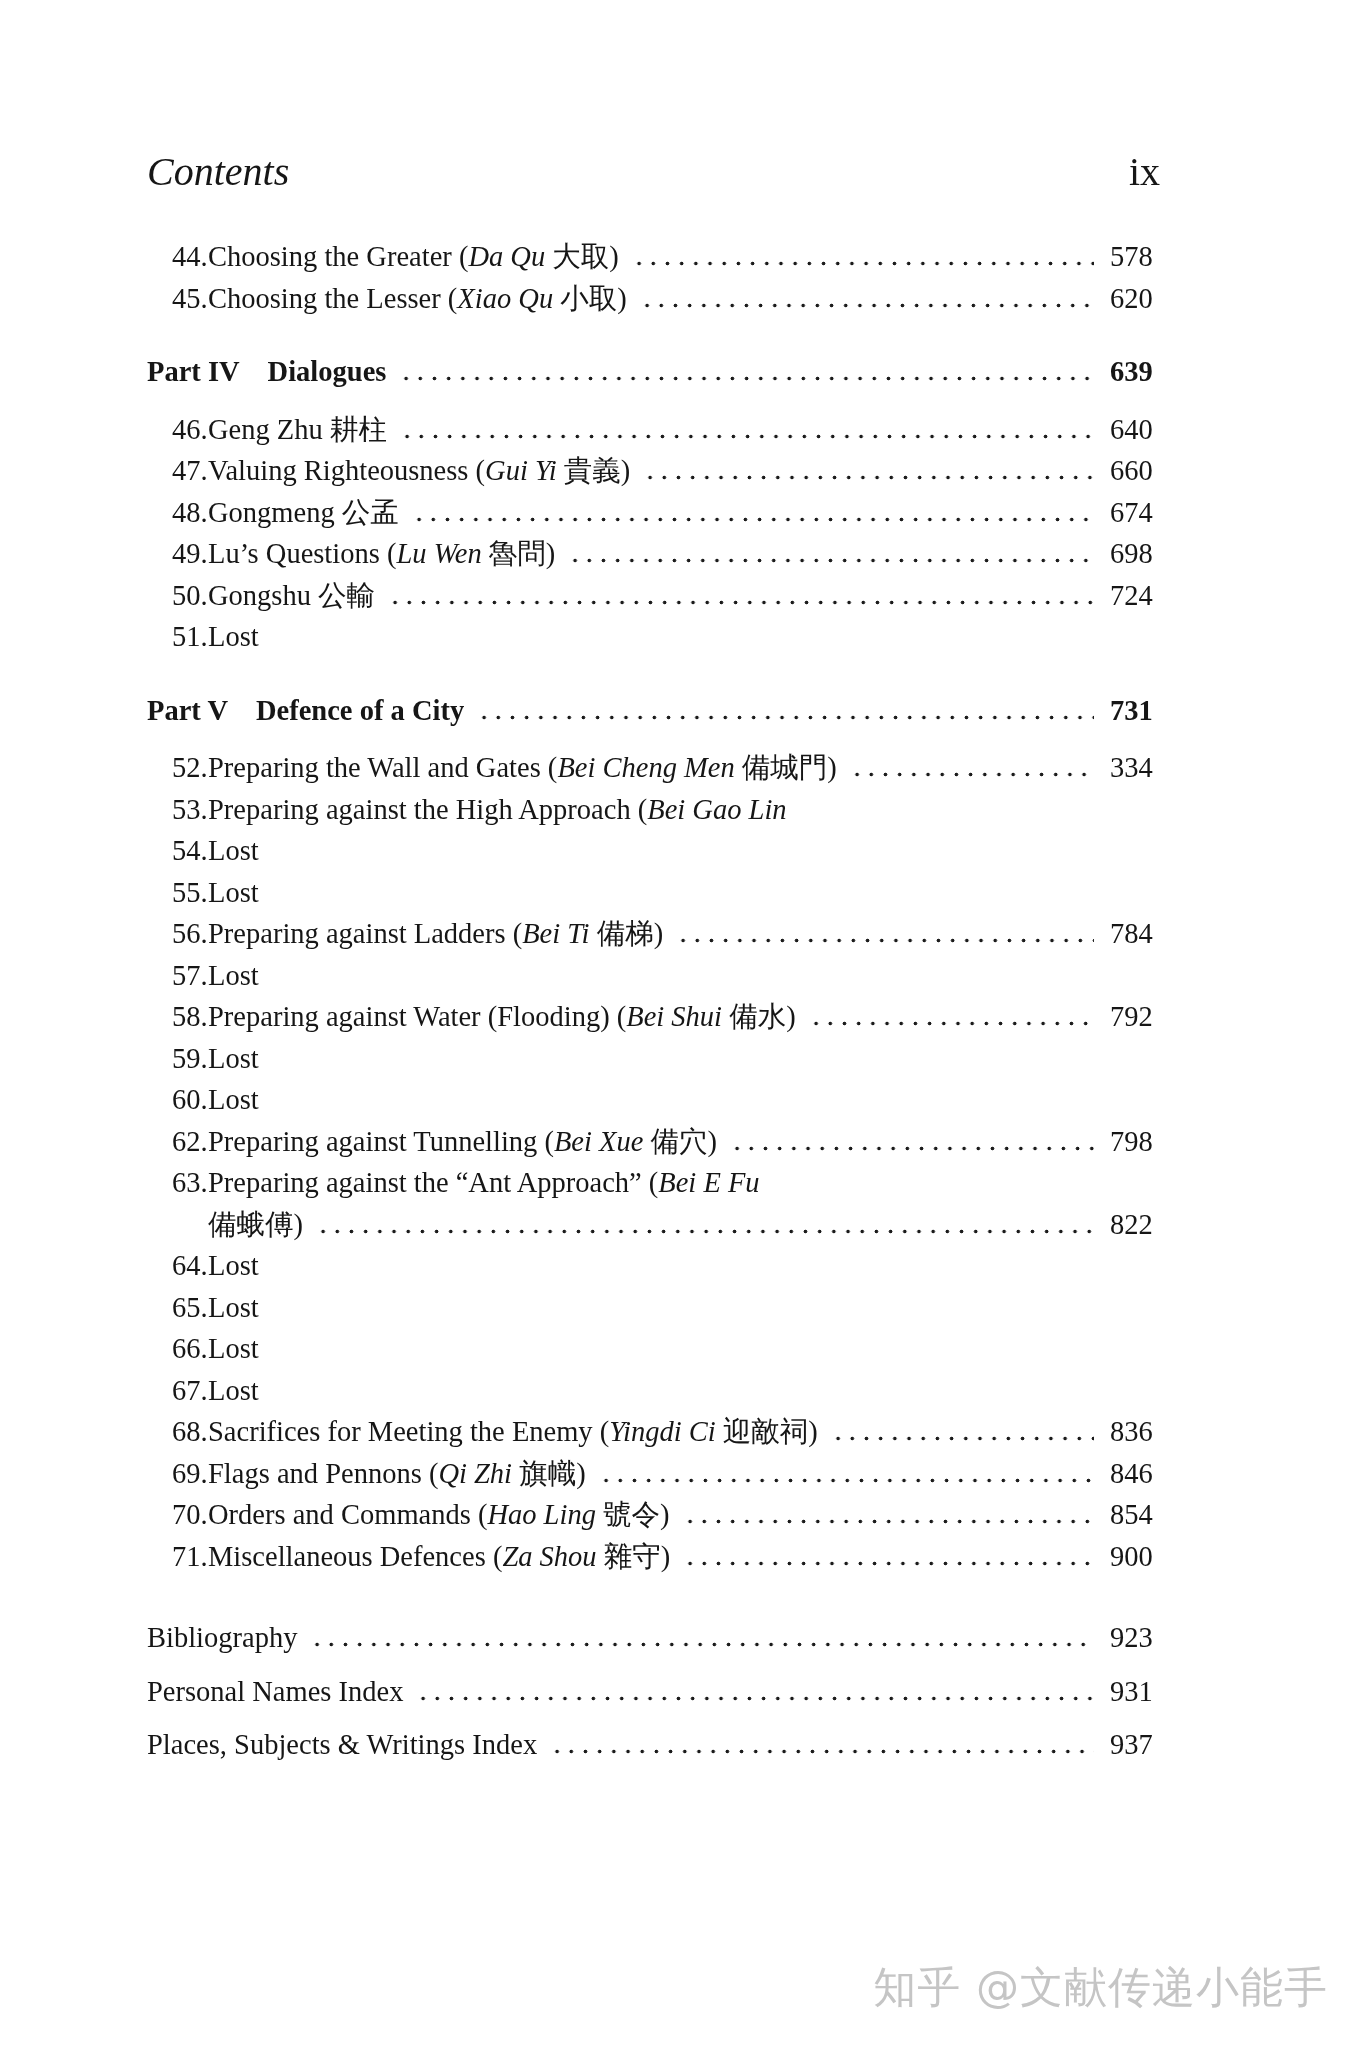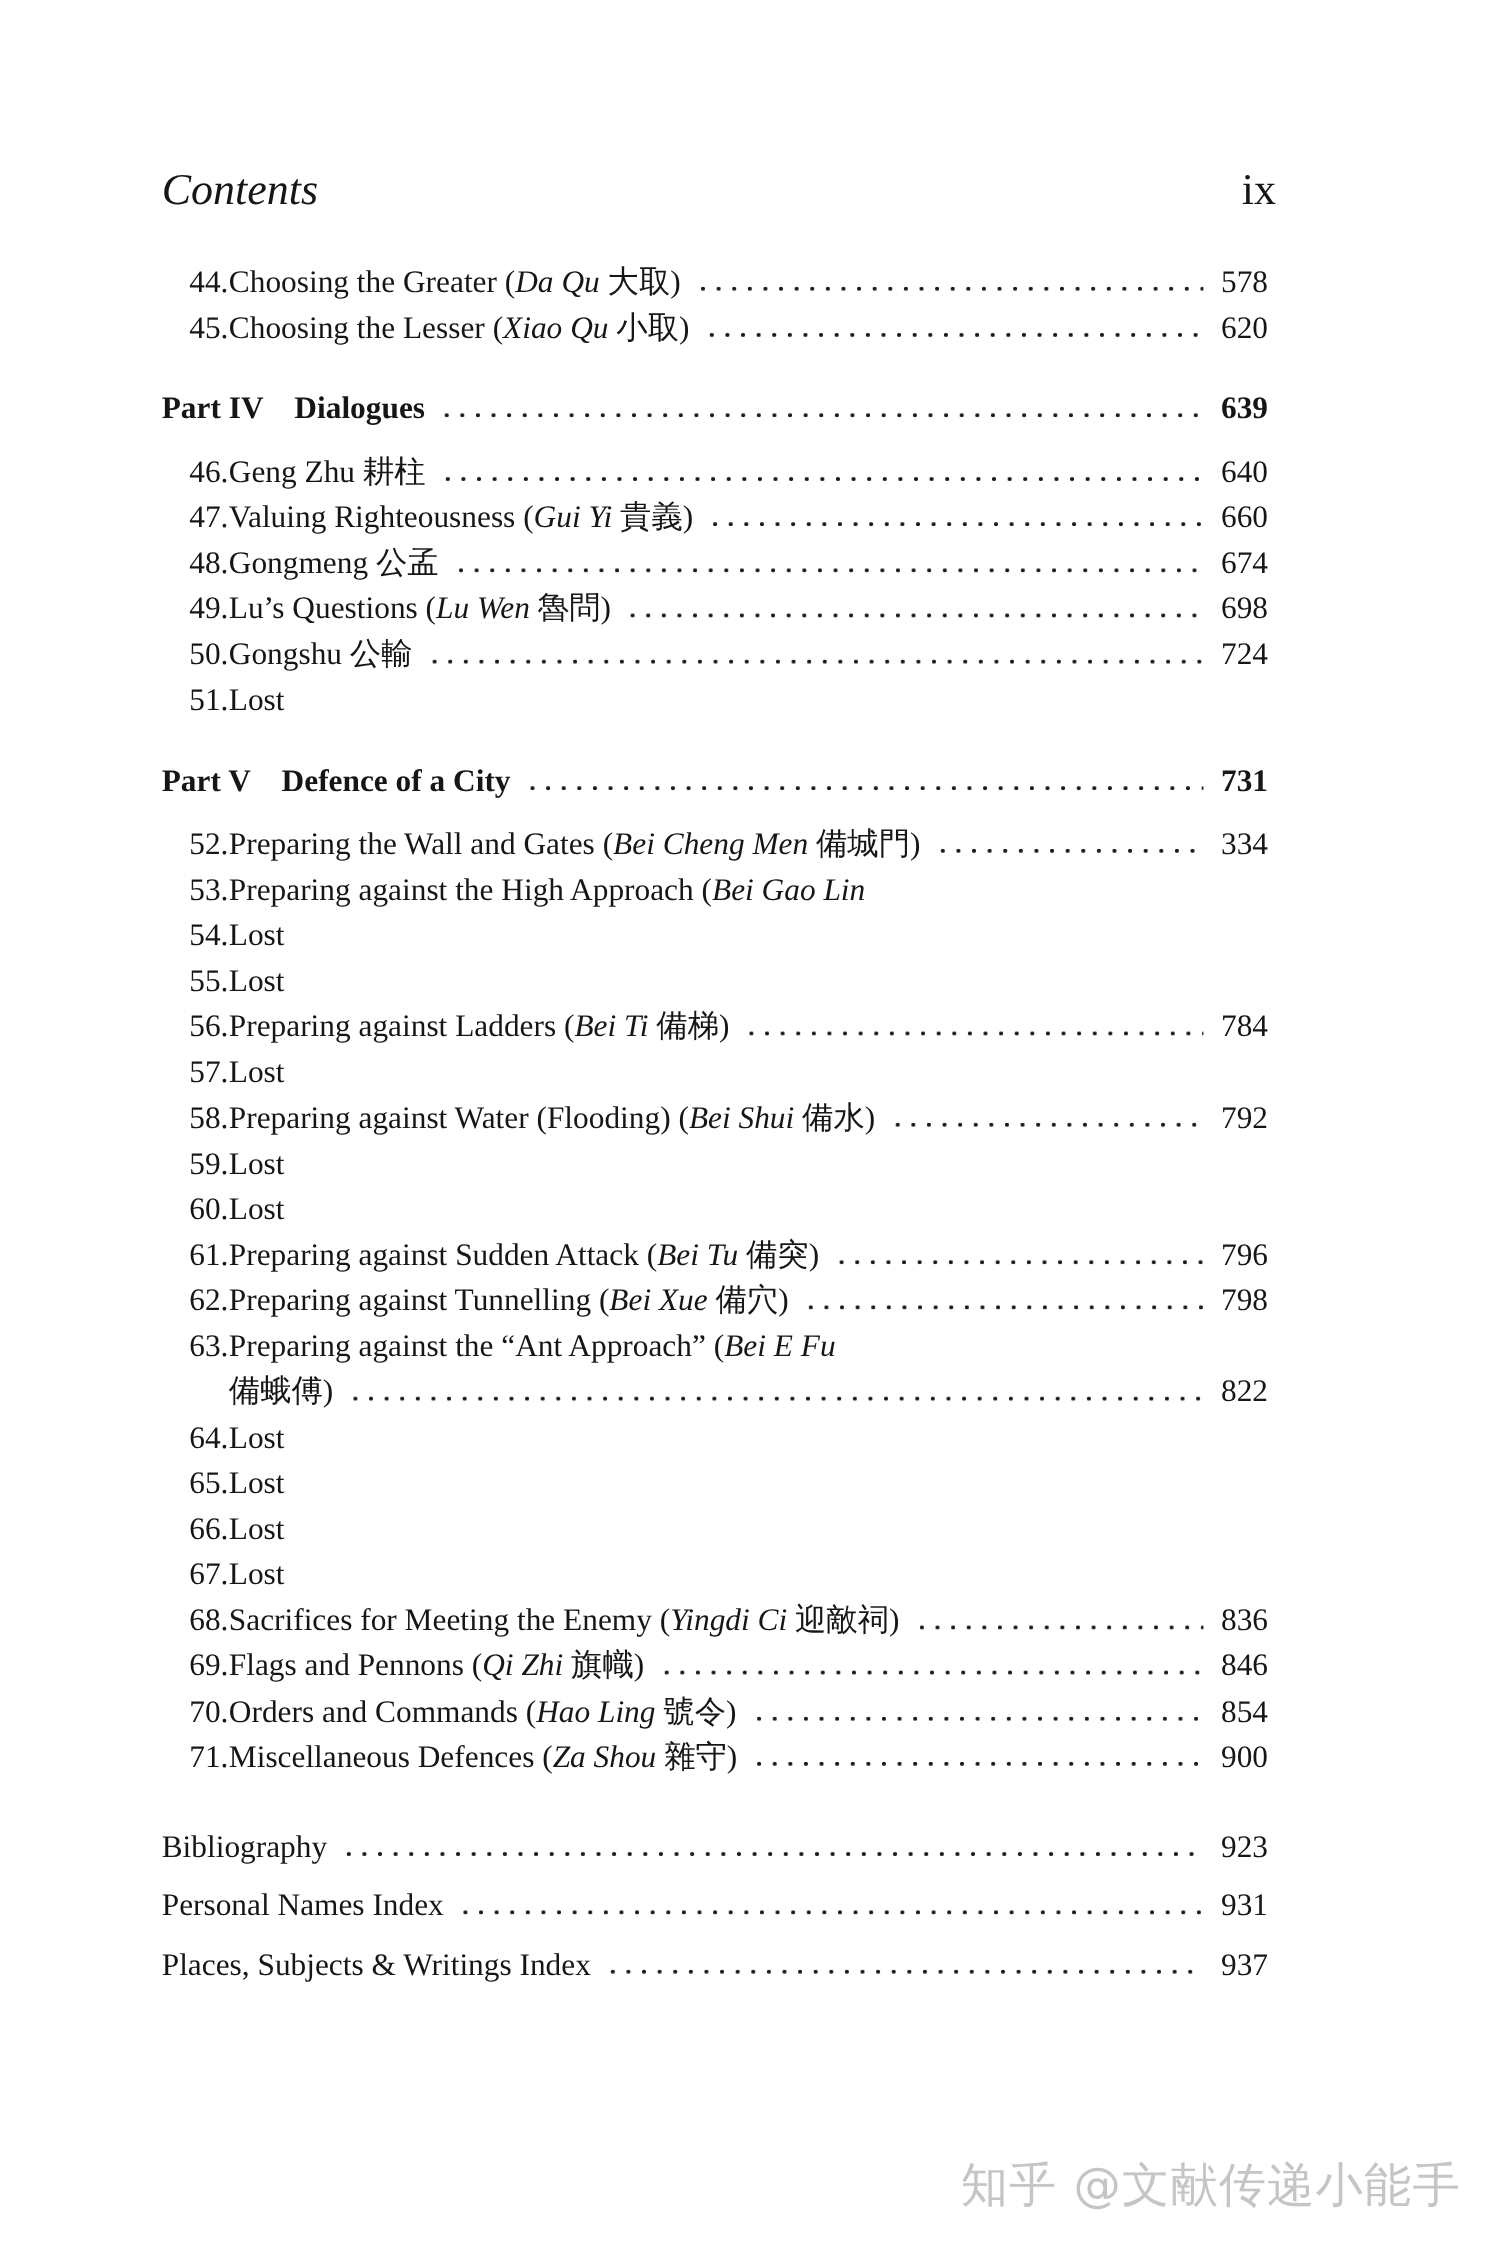"61." div.row { html: <div> <span>61.</span> <span><span>Preparing against Sudden Attack (</span><span>Bei Tu</span><span> 備突)</span></span> <span></span> <span>796</span> </div> -> none }
